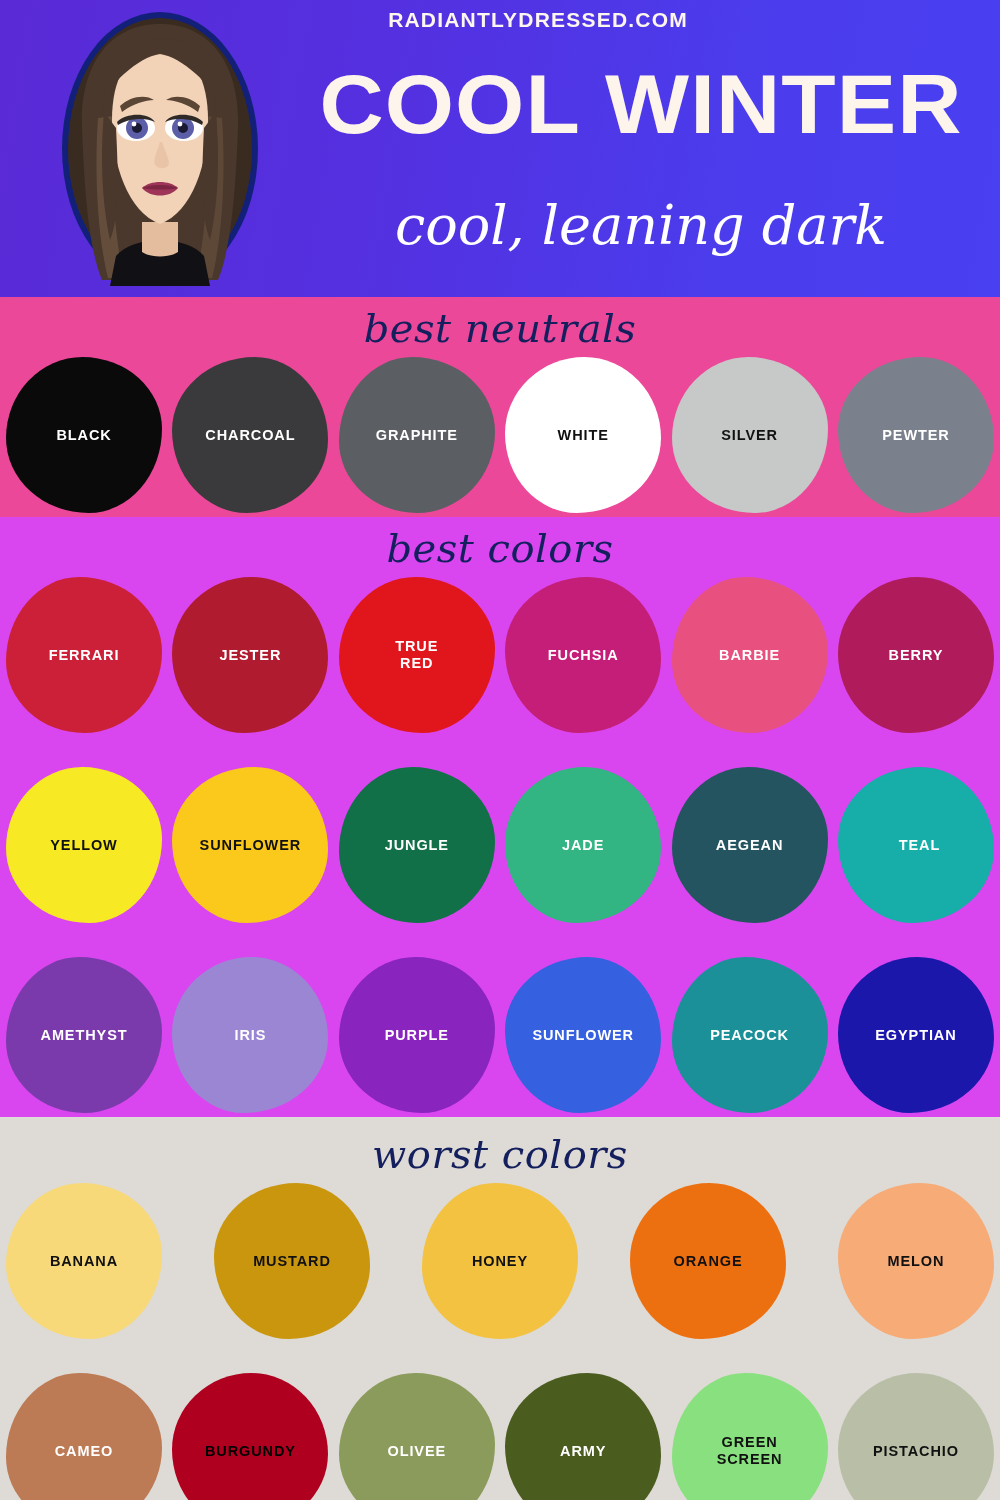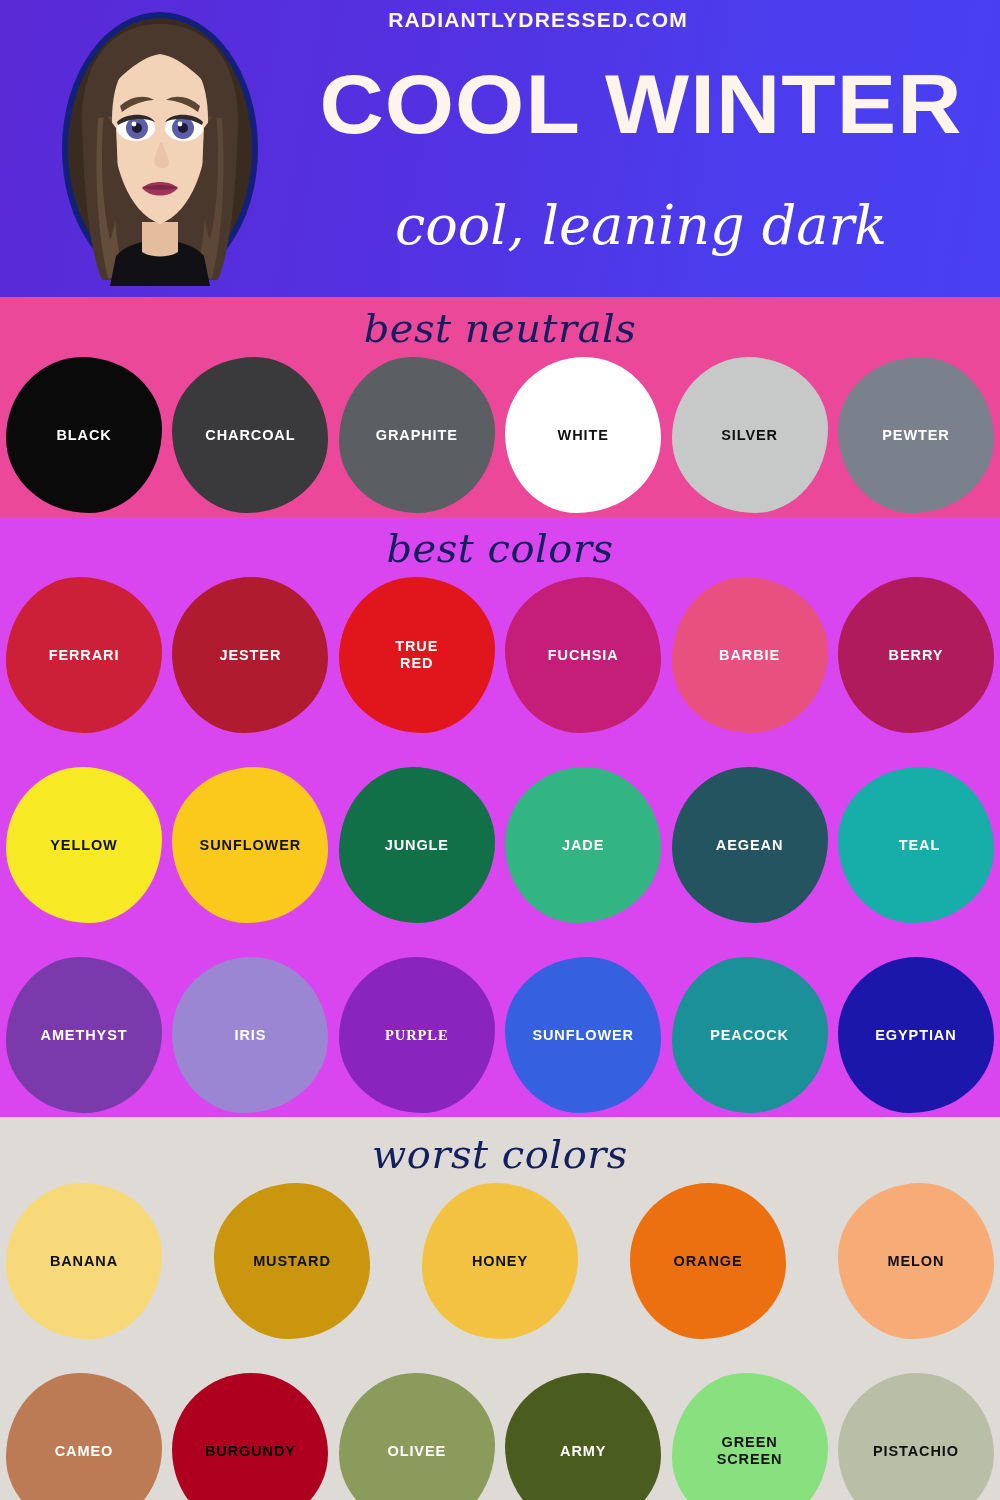"PURPLE" div.swatch-label { font-family: Liberation Serif, serif -> none }
